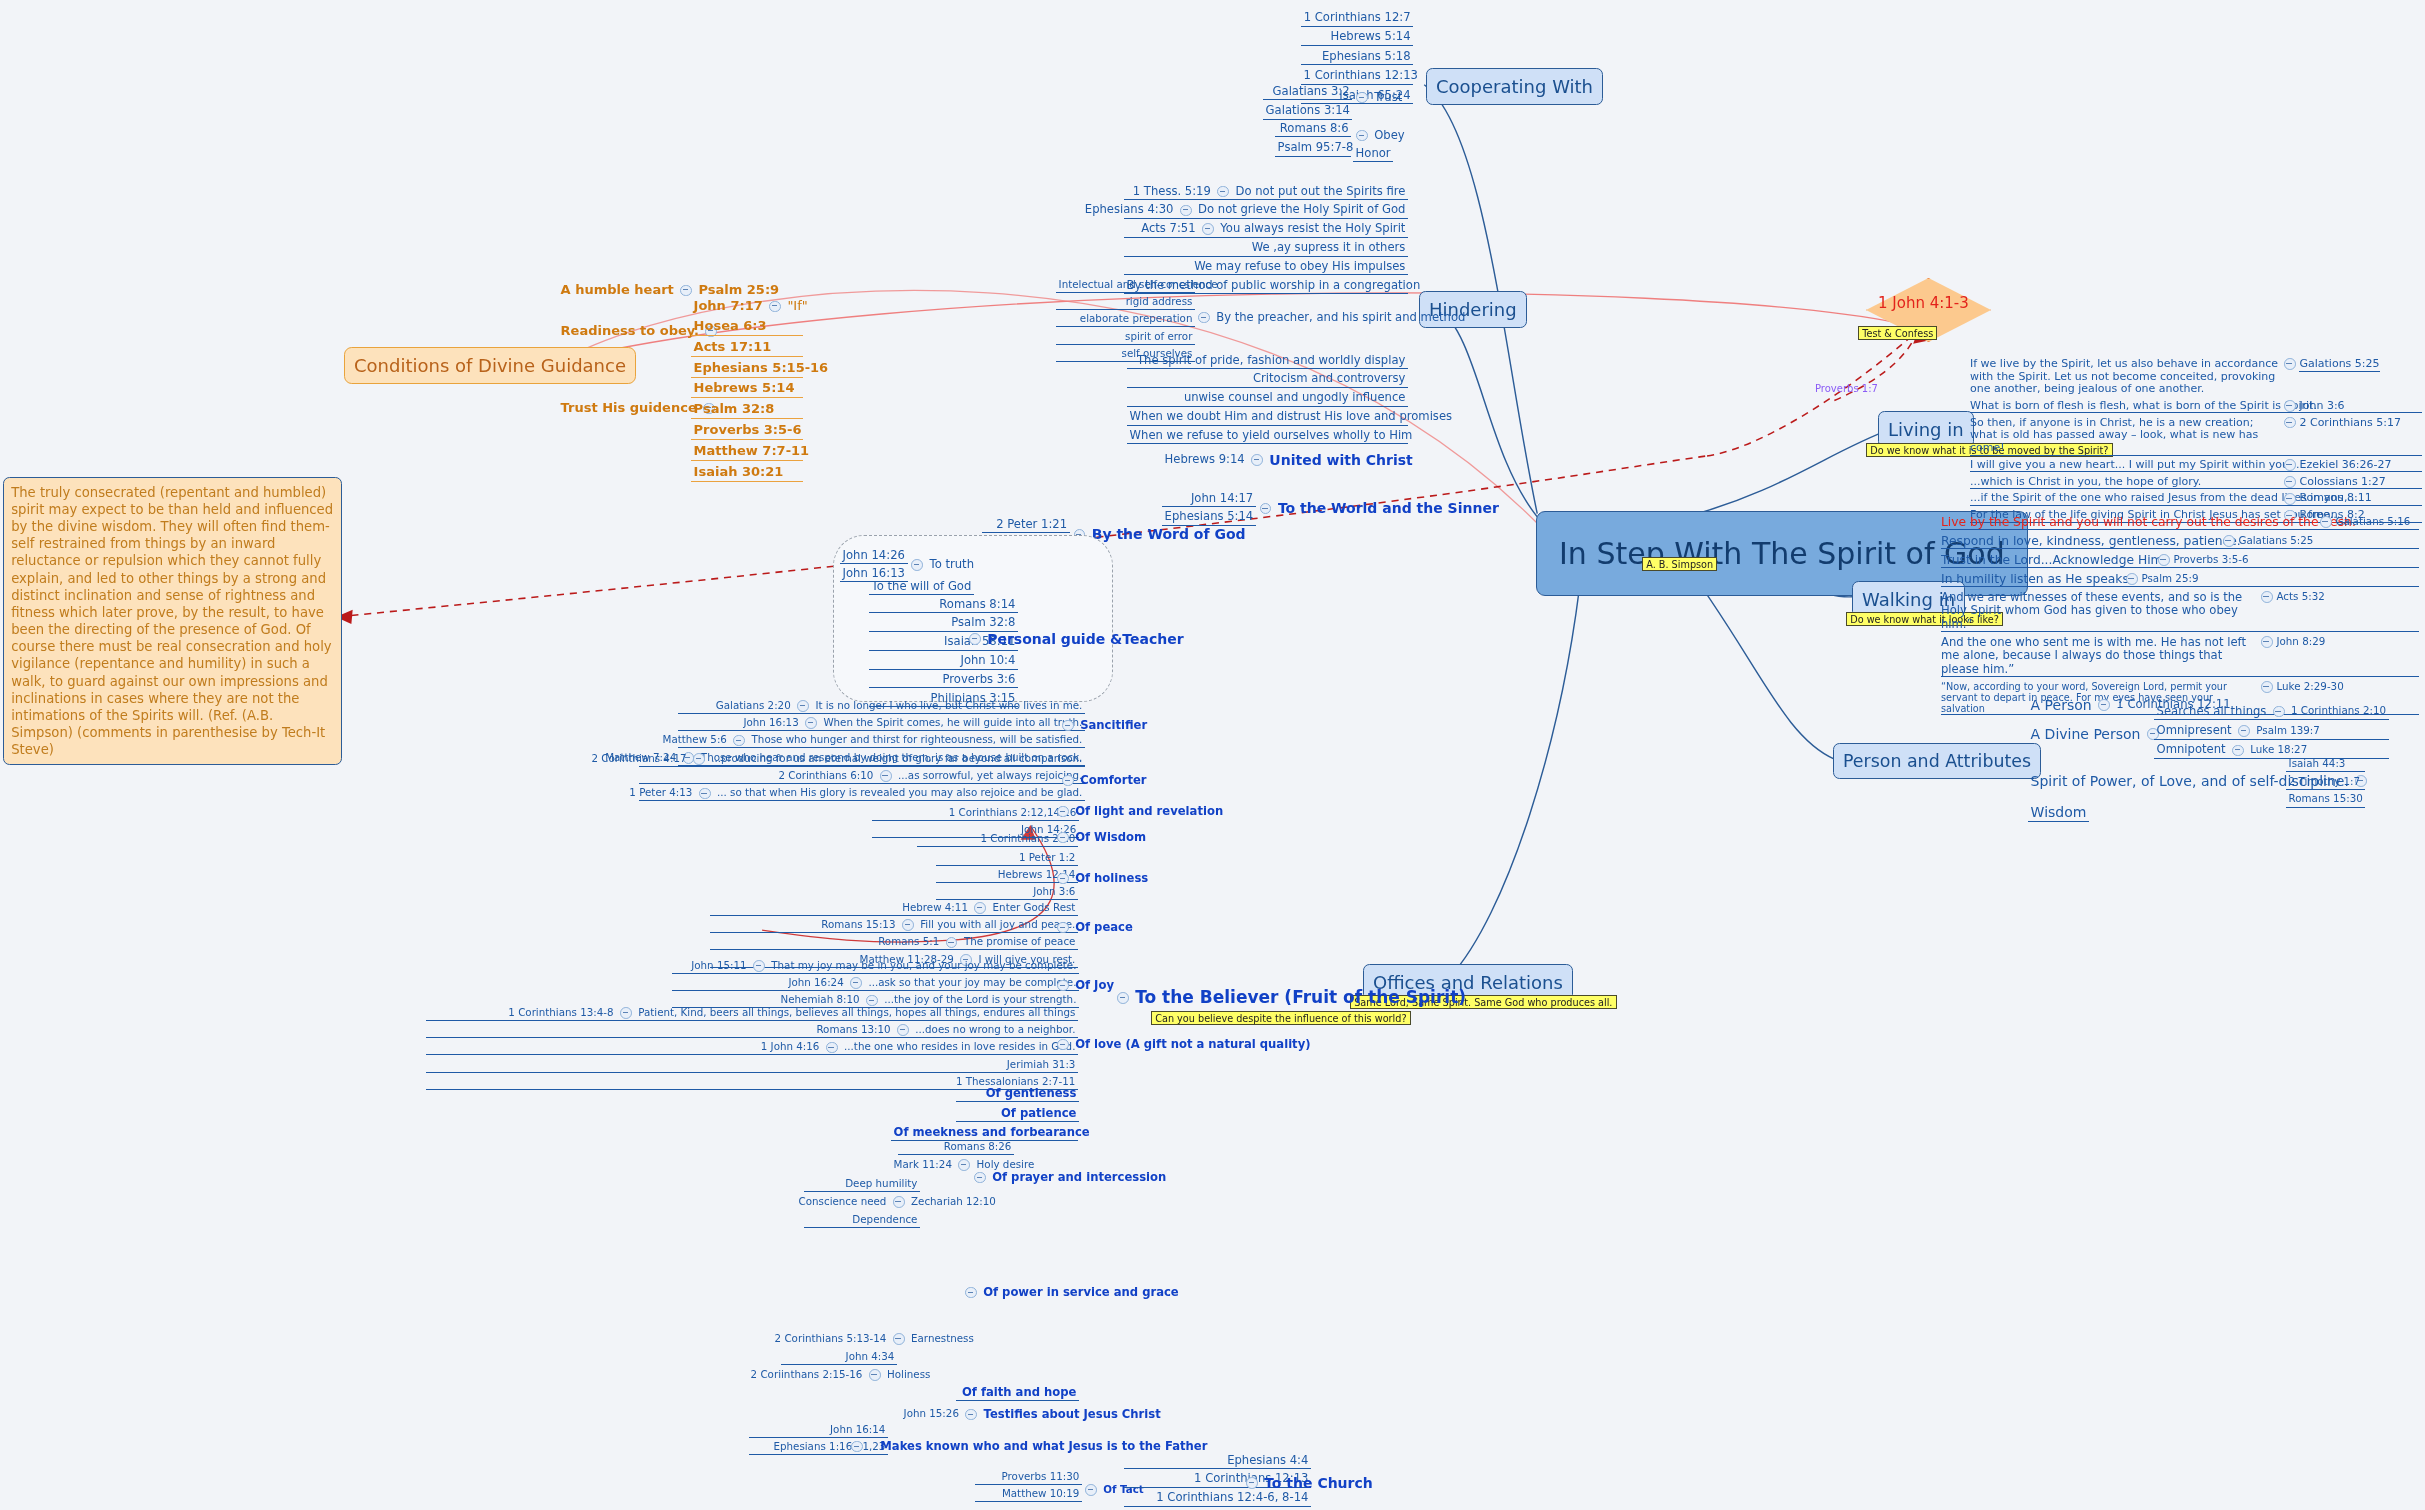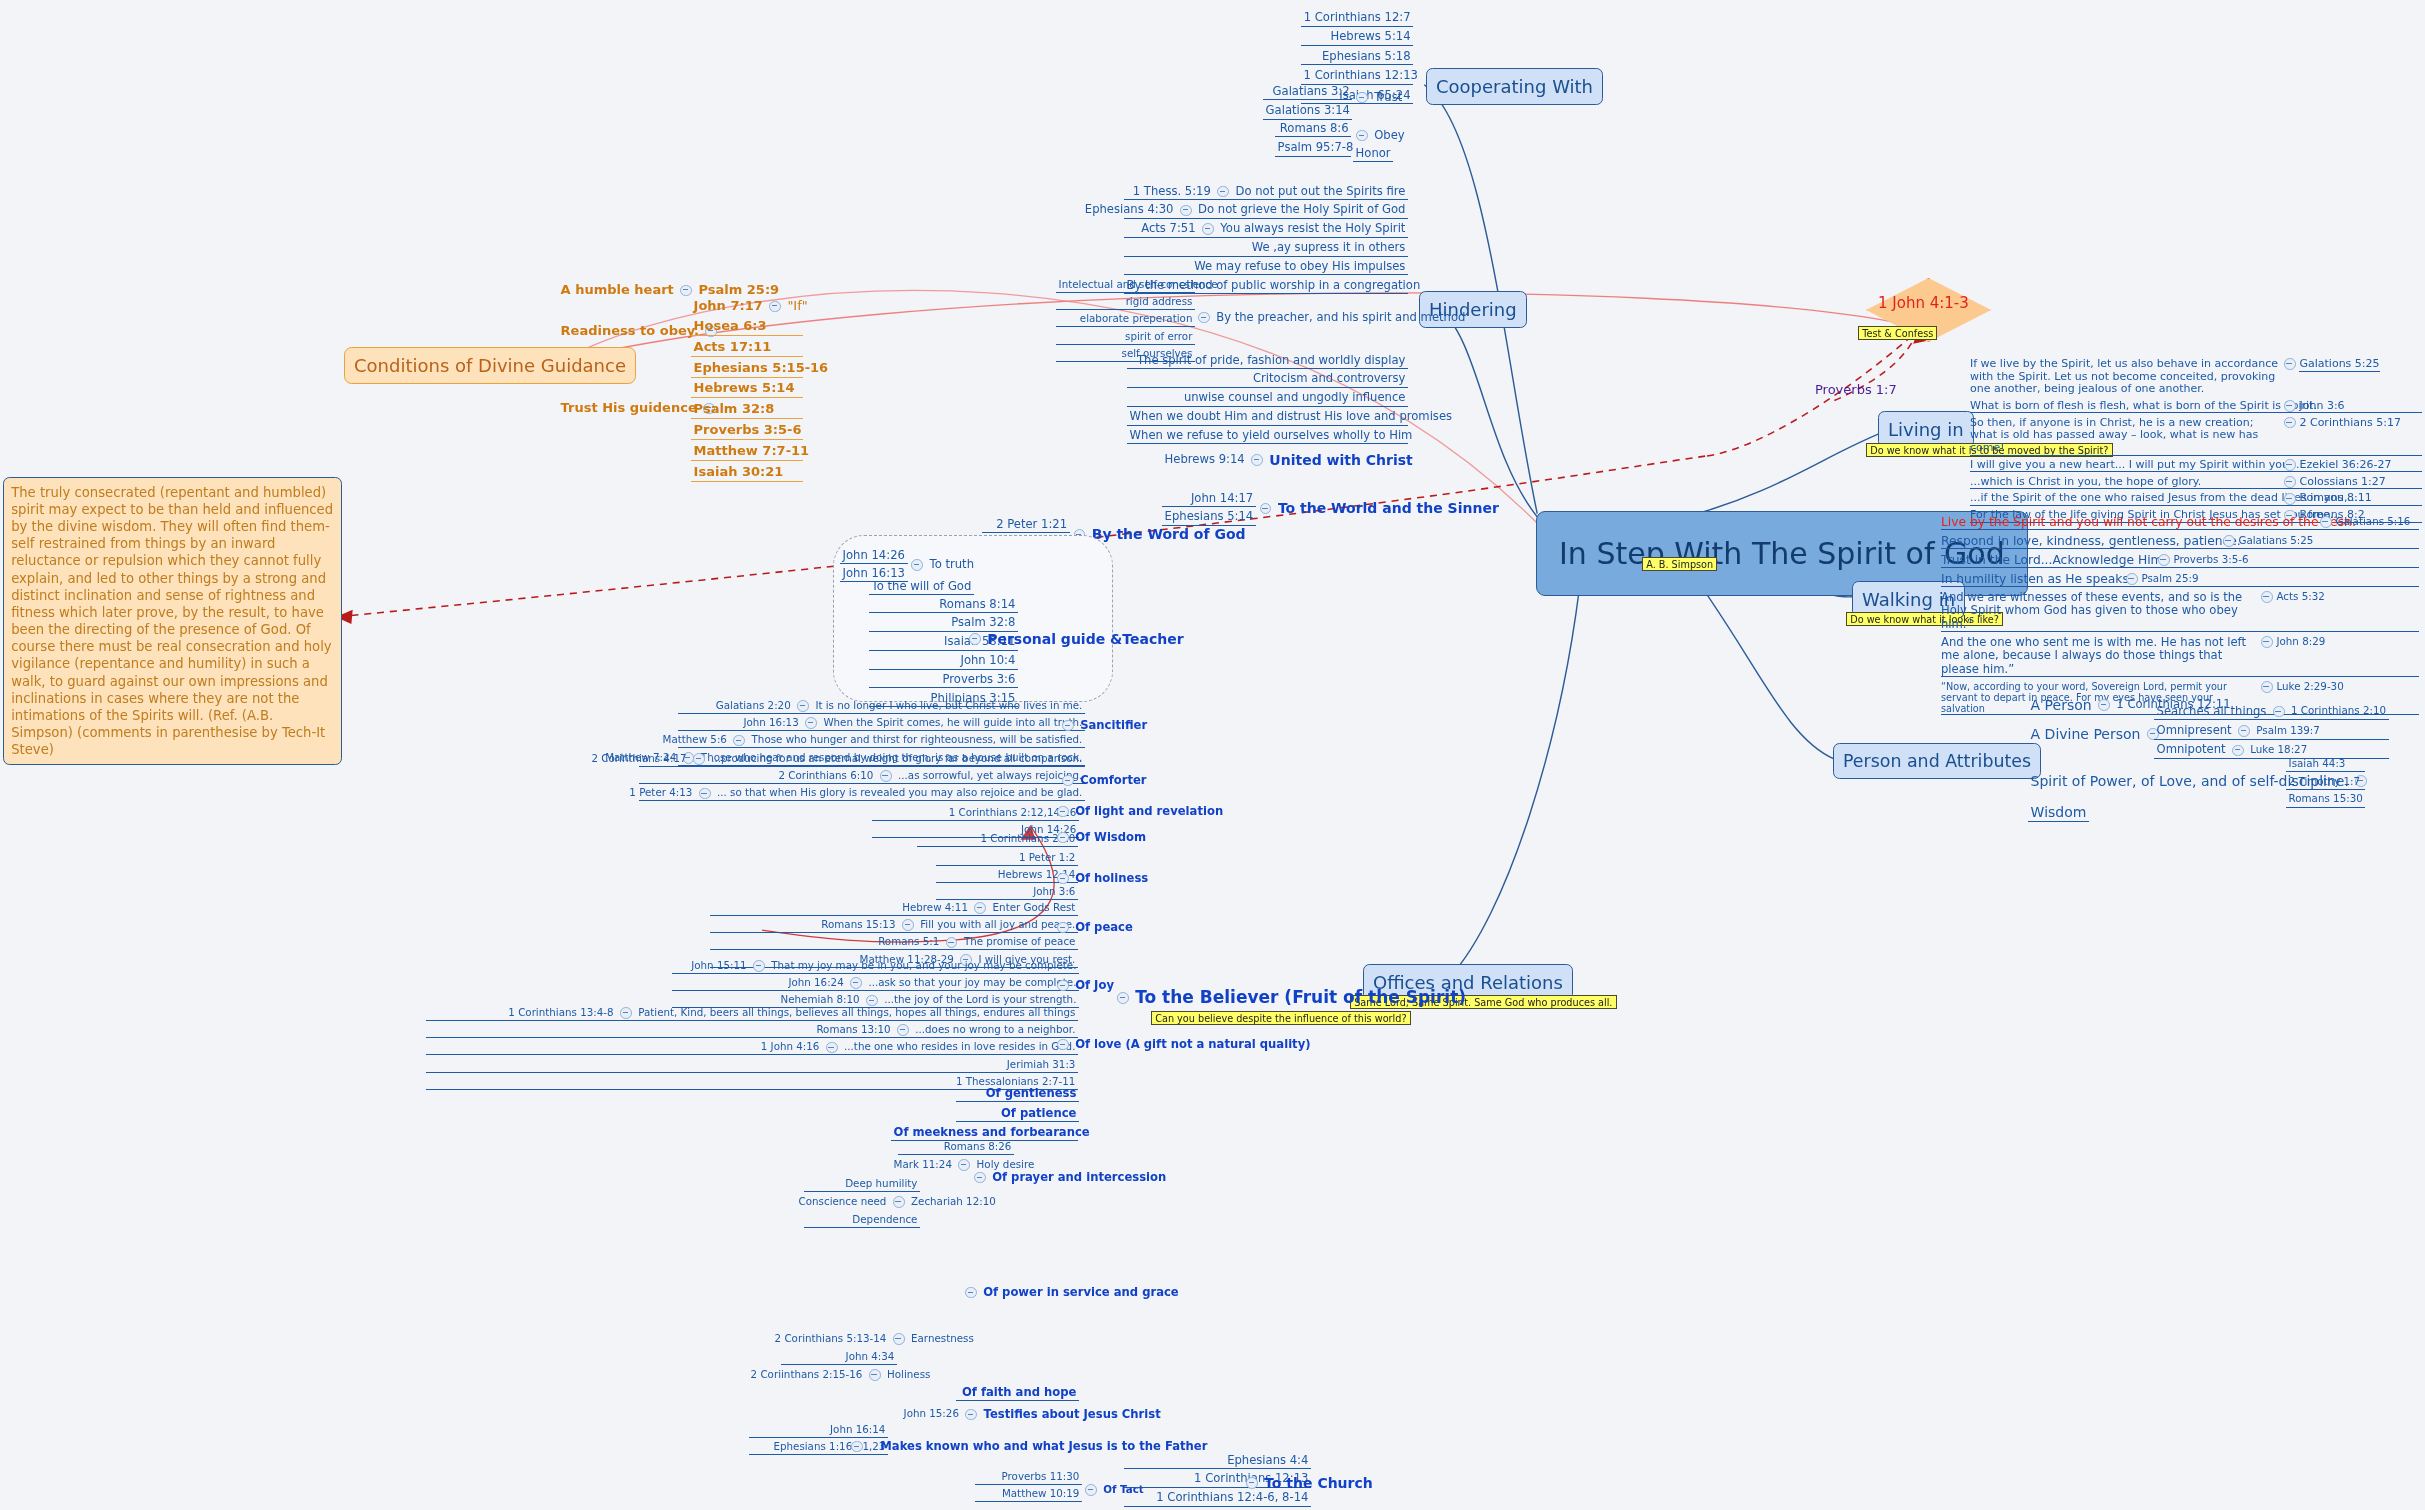"Proverbs 1:7" div.n { color: #4c1d95 -> #8b5cf6; font-size: 13px -> 10px }
